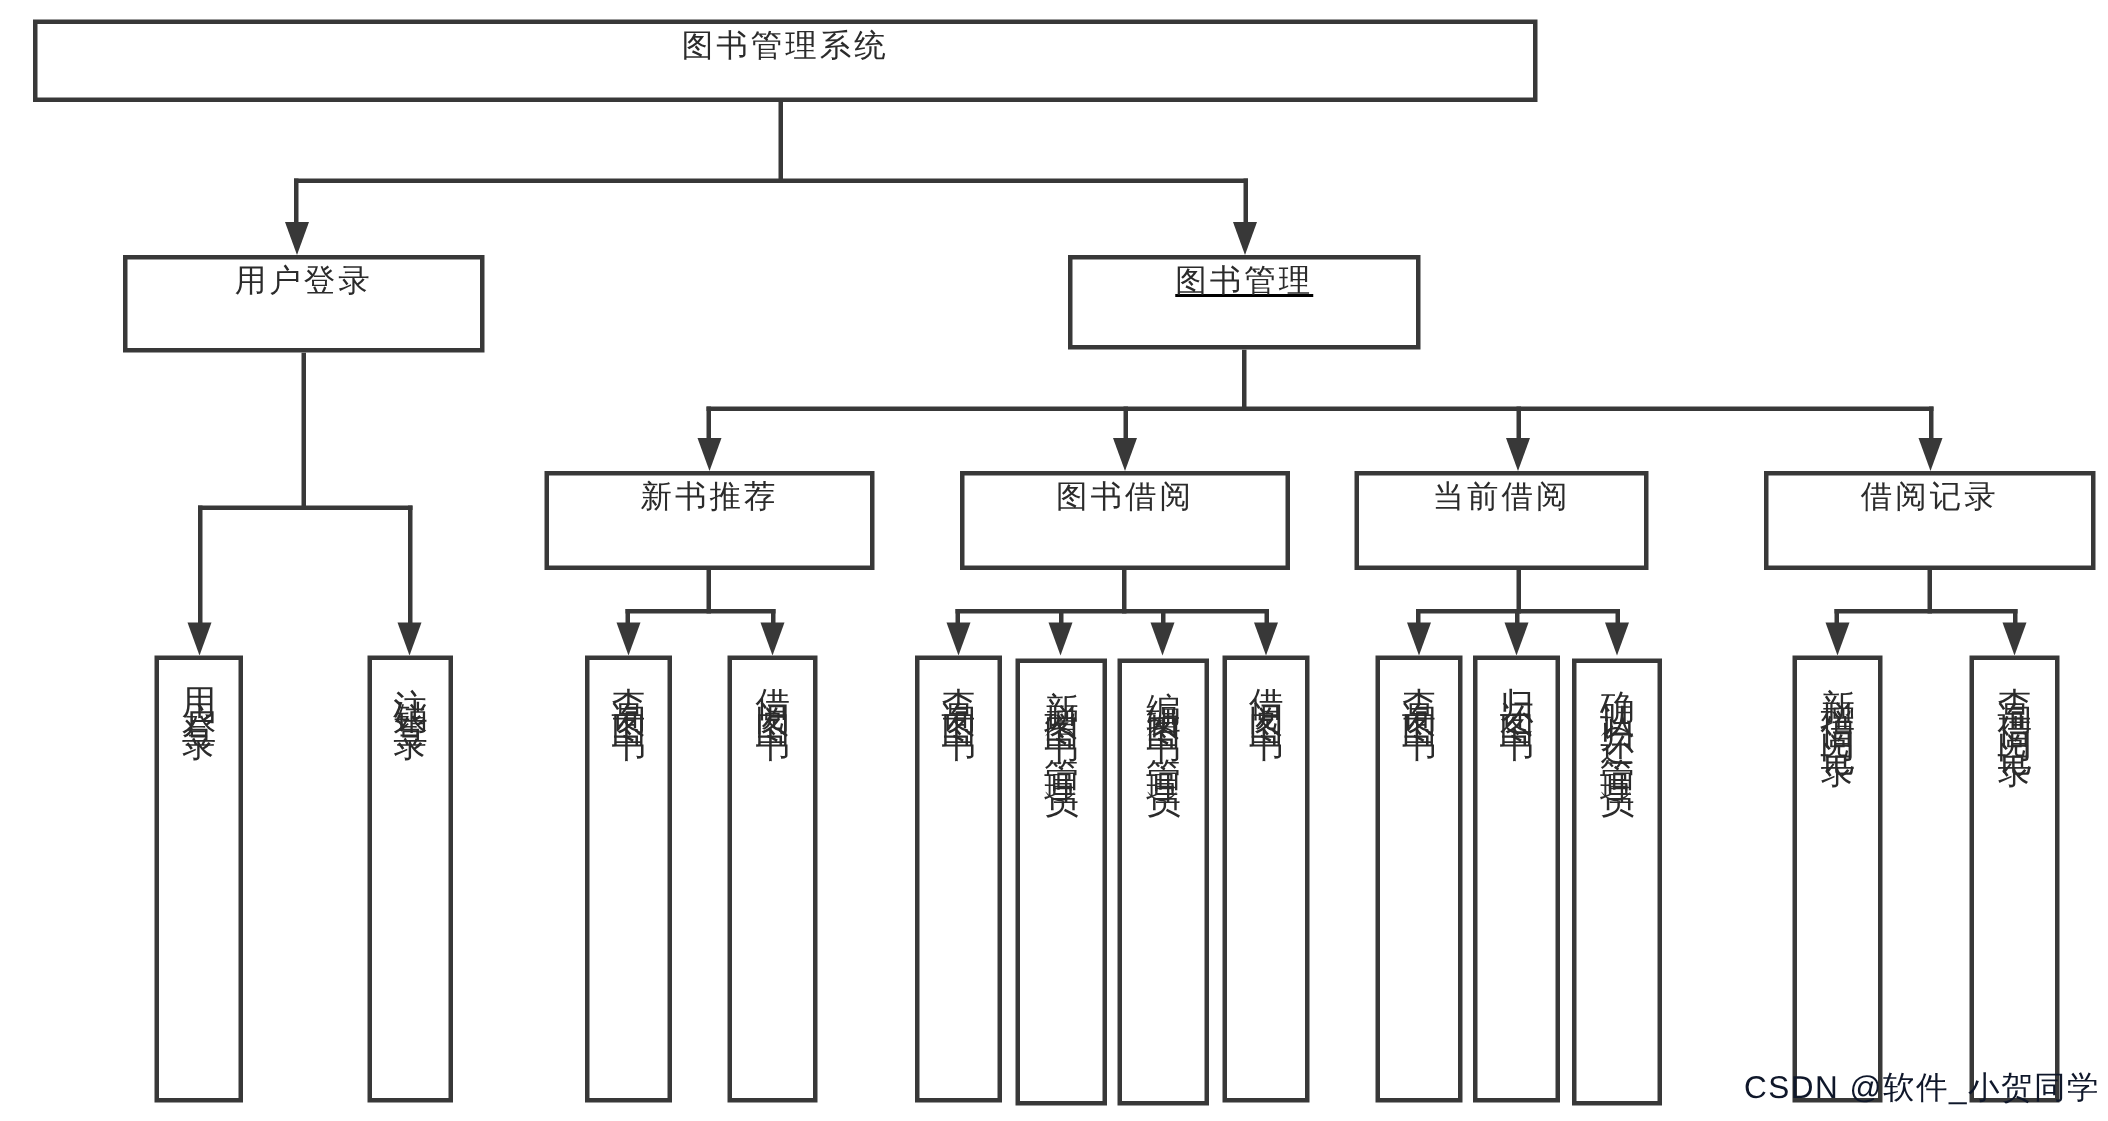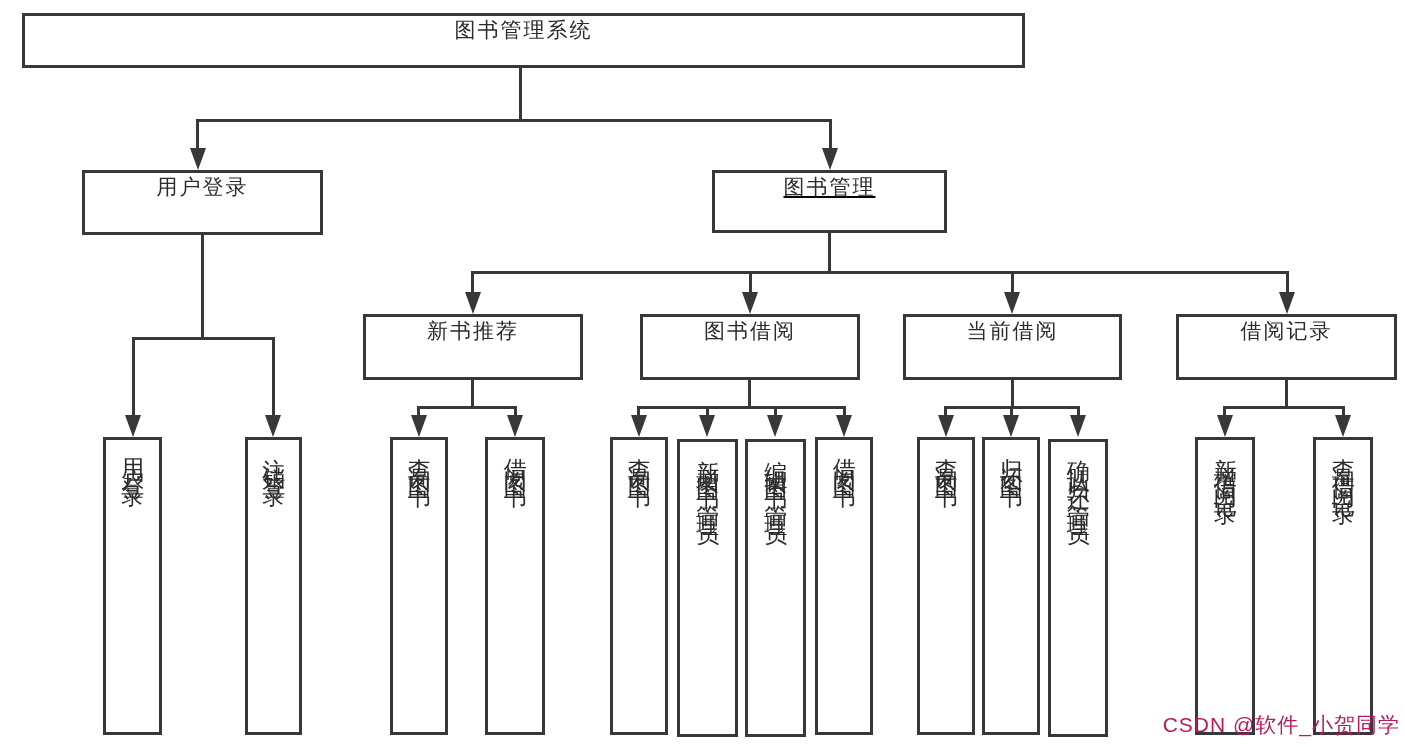"当前借阅" div.box { width: 219px -> 196px }
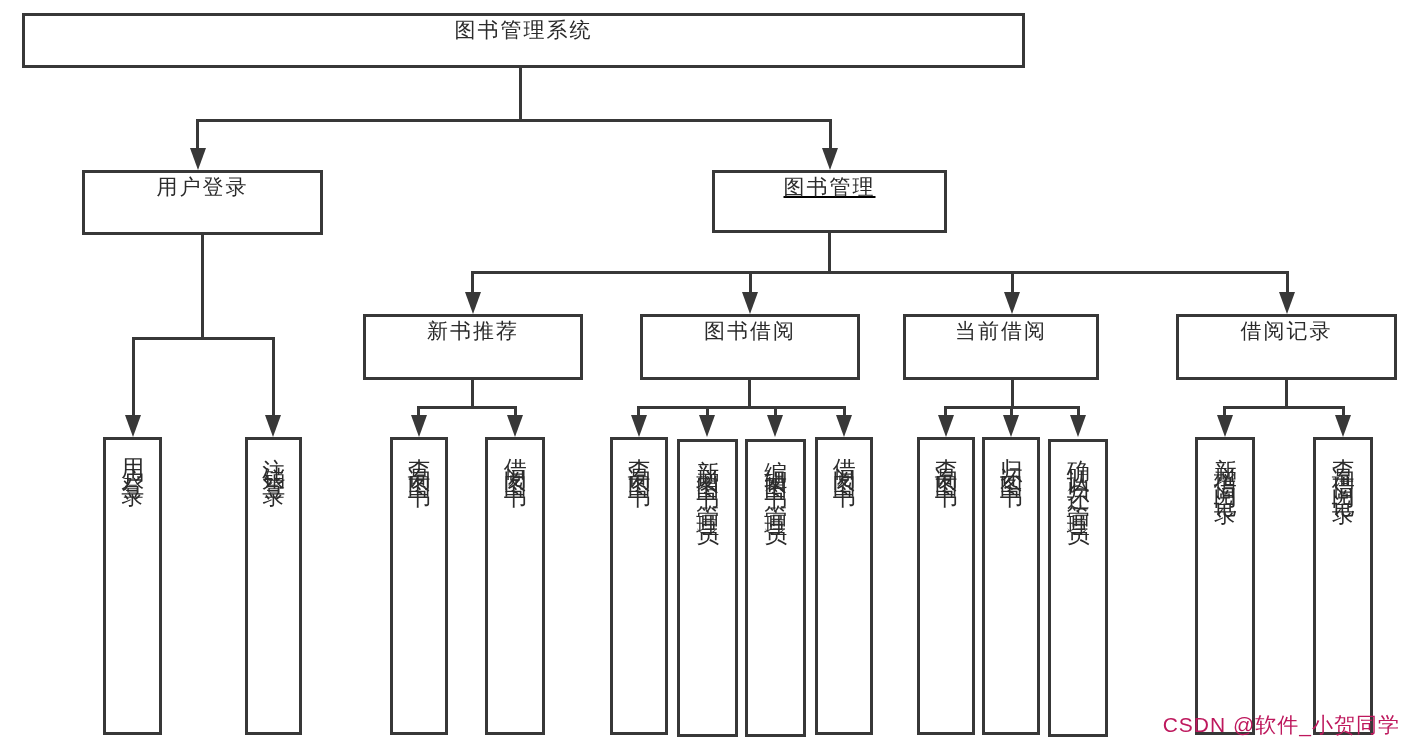"CSDN @软件_小贺同学" .wm { color: #be185d -> #0f172a }
